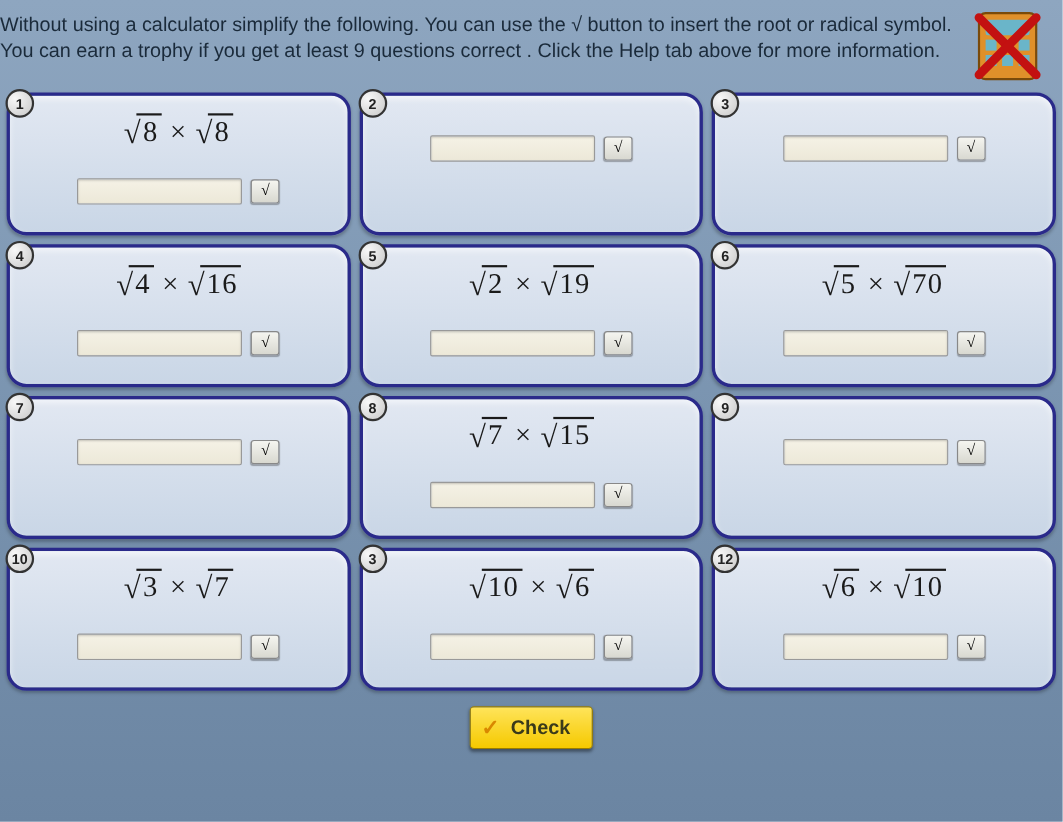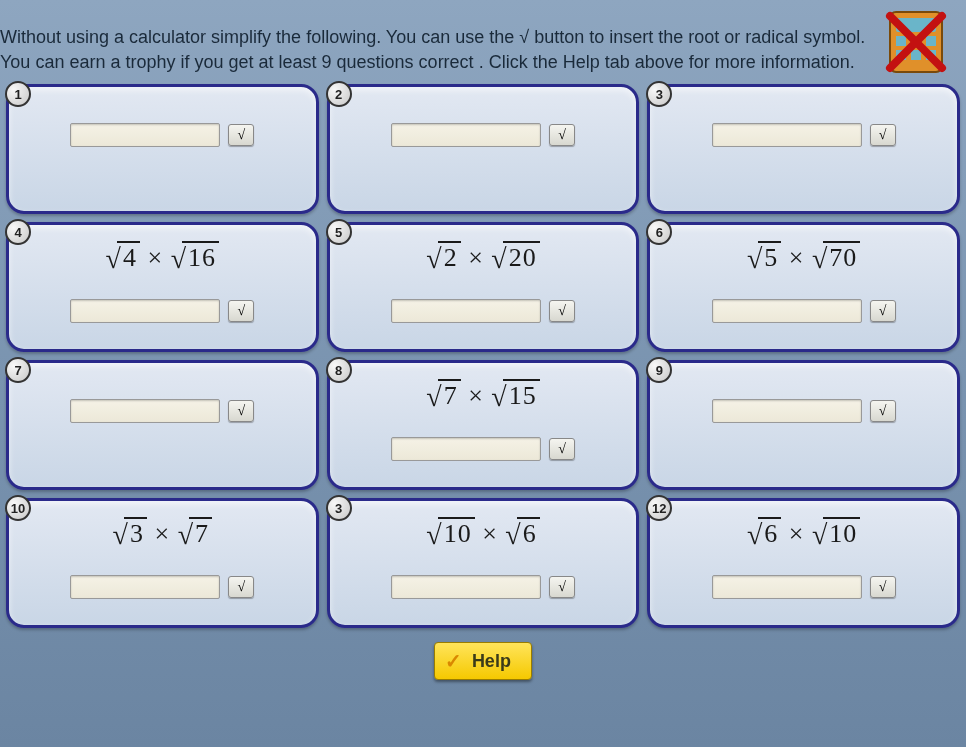"Without using a calculator simplify" .header { align-items: flex-end -> flex-start }
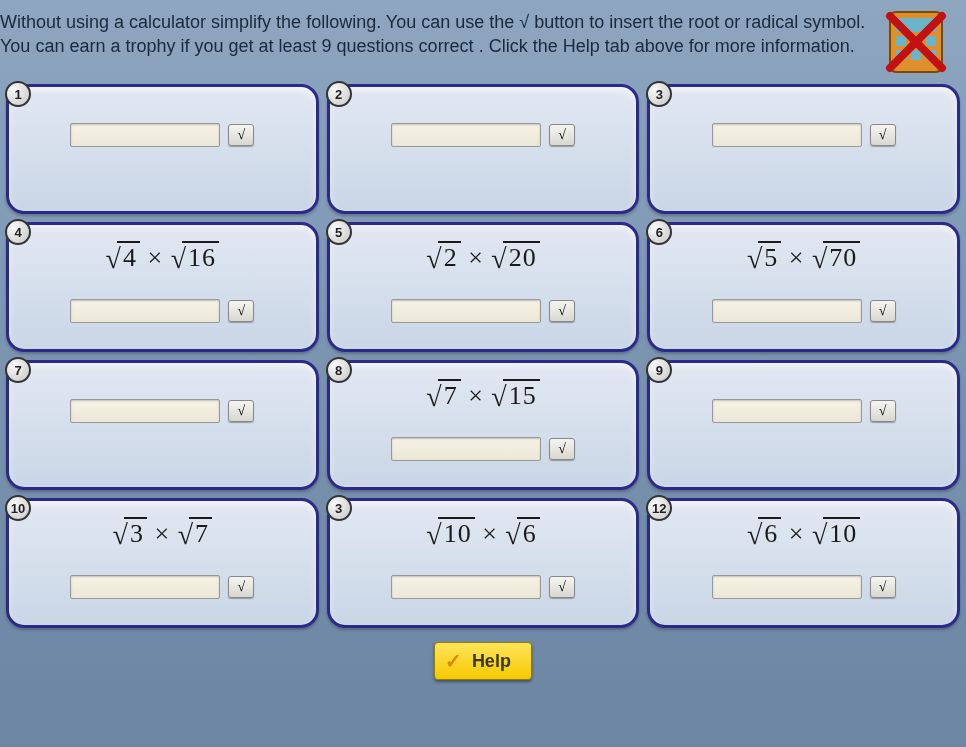"√8 × √8" div.expr { html: none -> <div> <span><span>√</span><span>8</span></span> × <span><span>√</span><span>8</span></span> </div> }
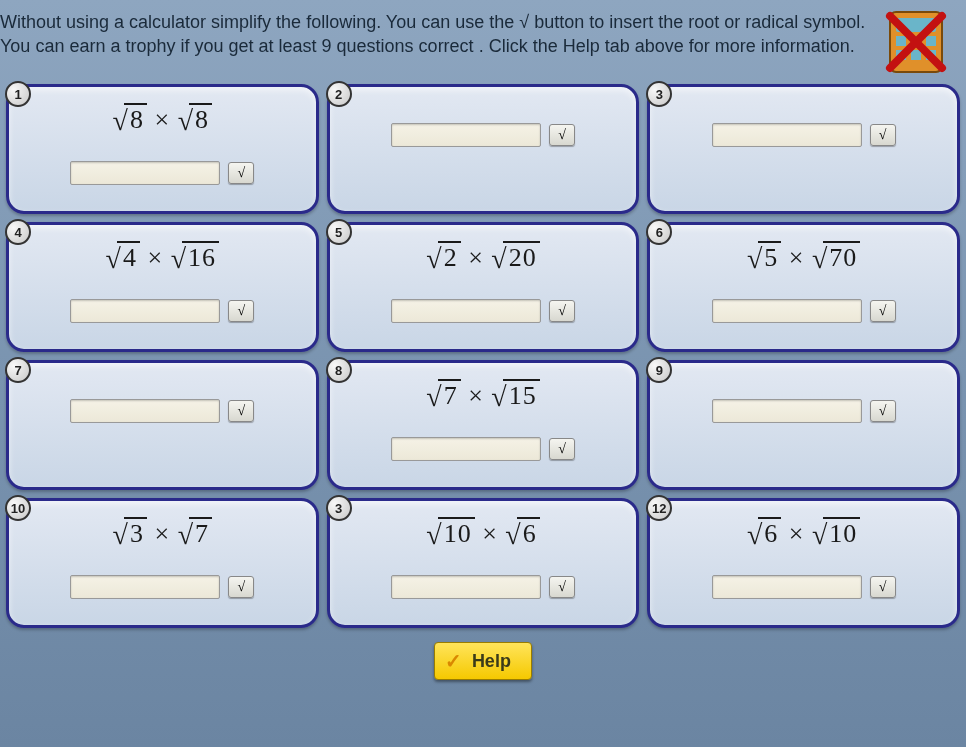"20" span.radicand { text: 20 -> 19 }
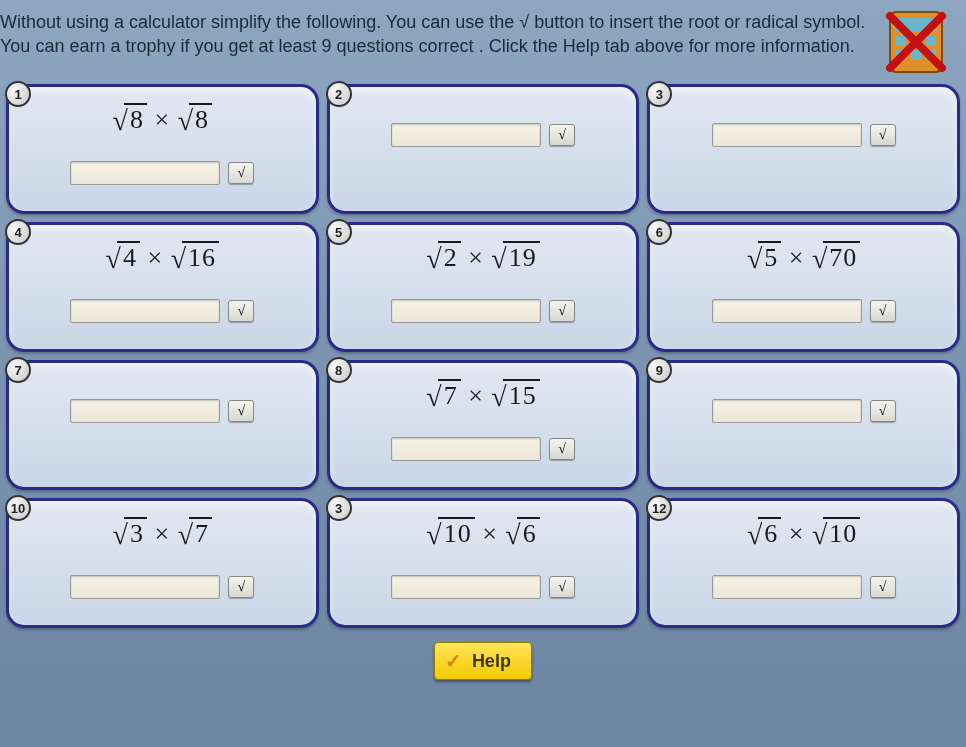"Help" span { text: Help -> Check }
